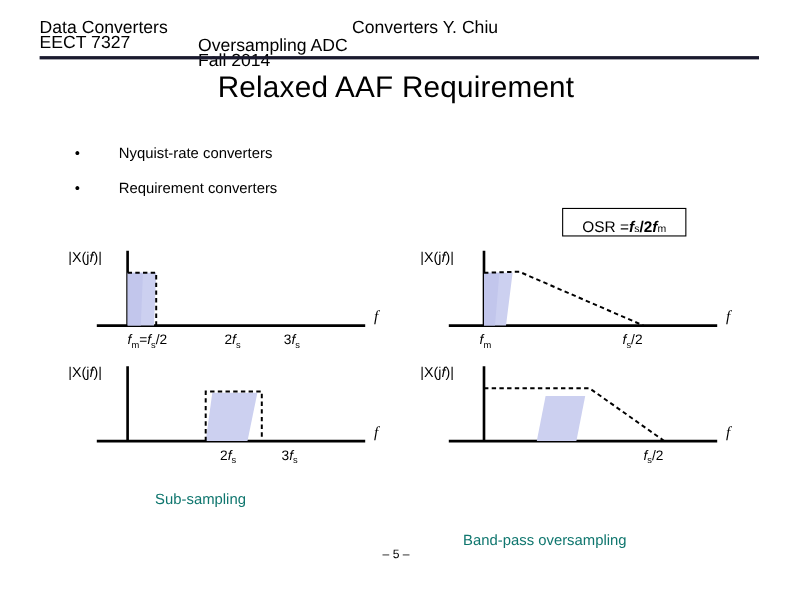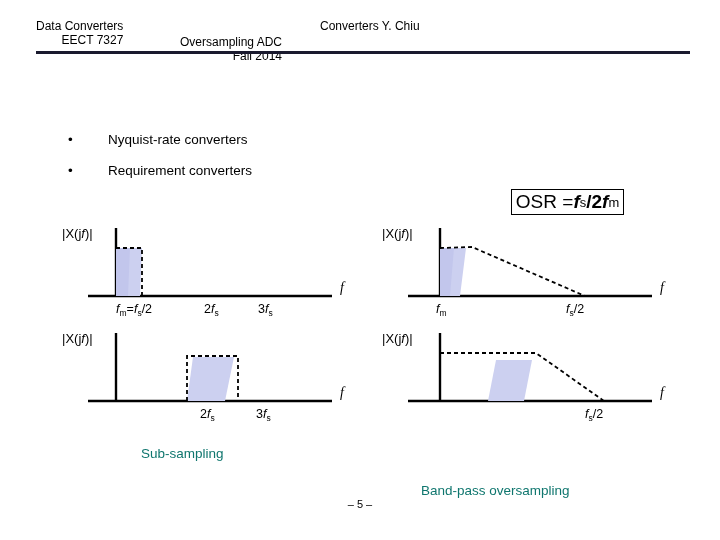"Data Converters" .hdr { font-size: 12px -> 16px; text-align: right -> none }
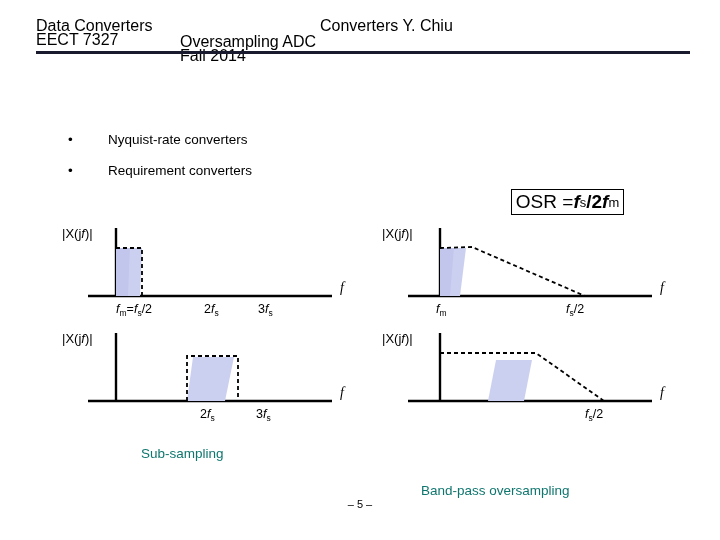"Relaxed AAF Requirement" div { html: none -> <div>Relaxed AAF Requirement</div> }
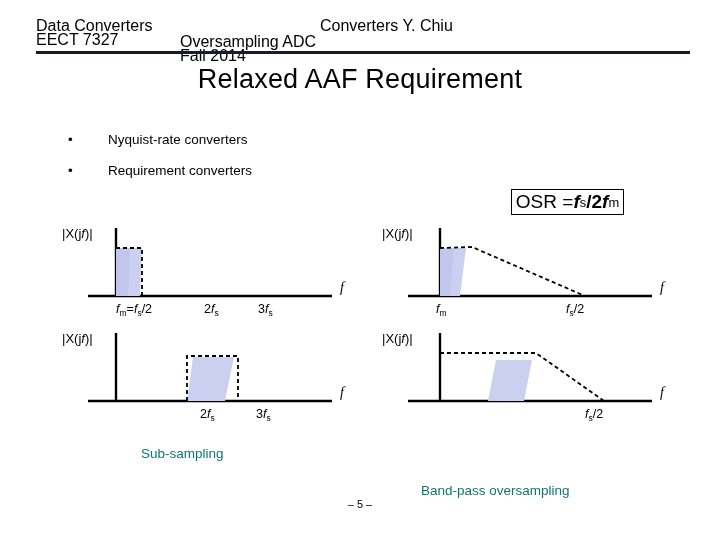"OSR =" #osr-box { align-items: center -> flex-end; font-size: 19px -> 14px }
